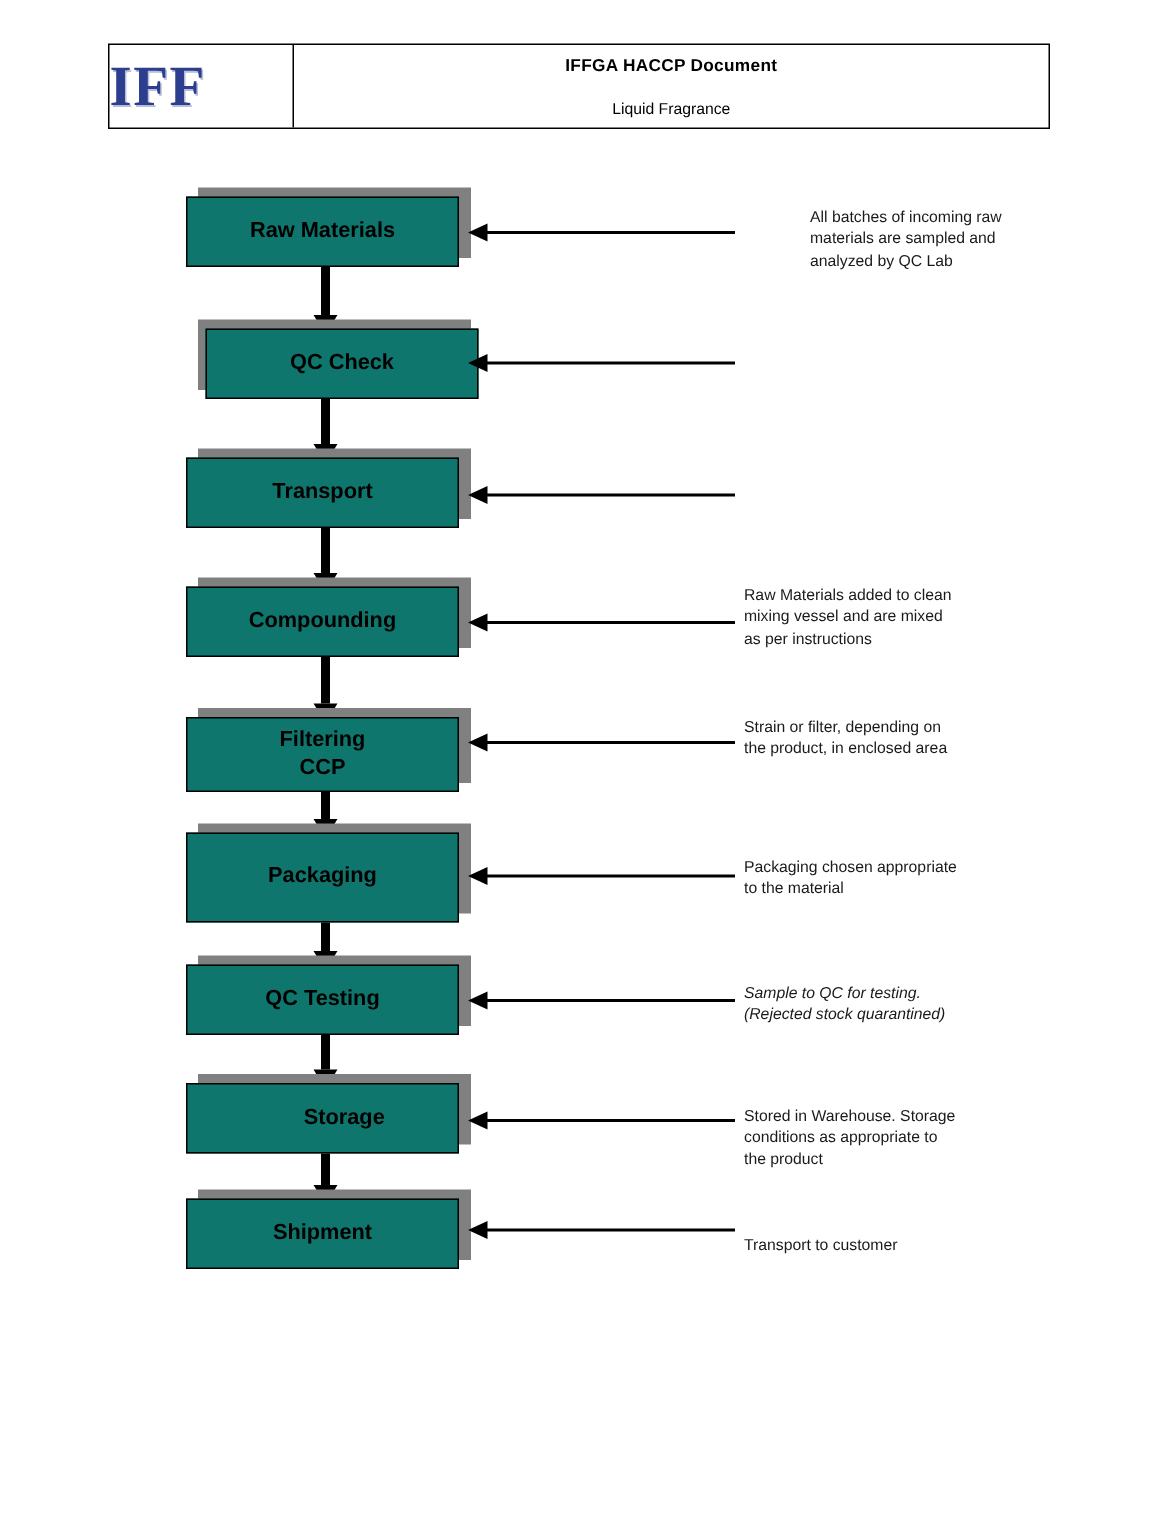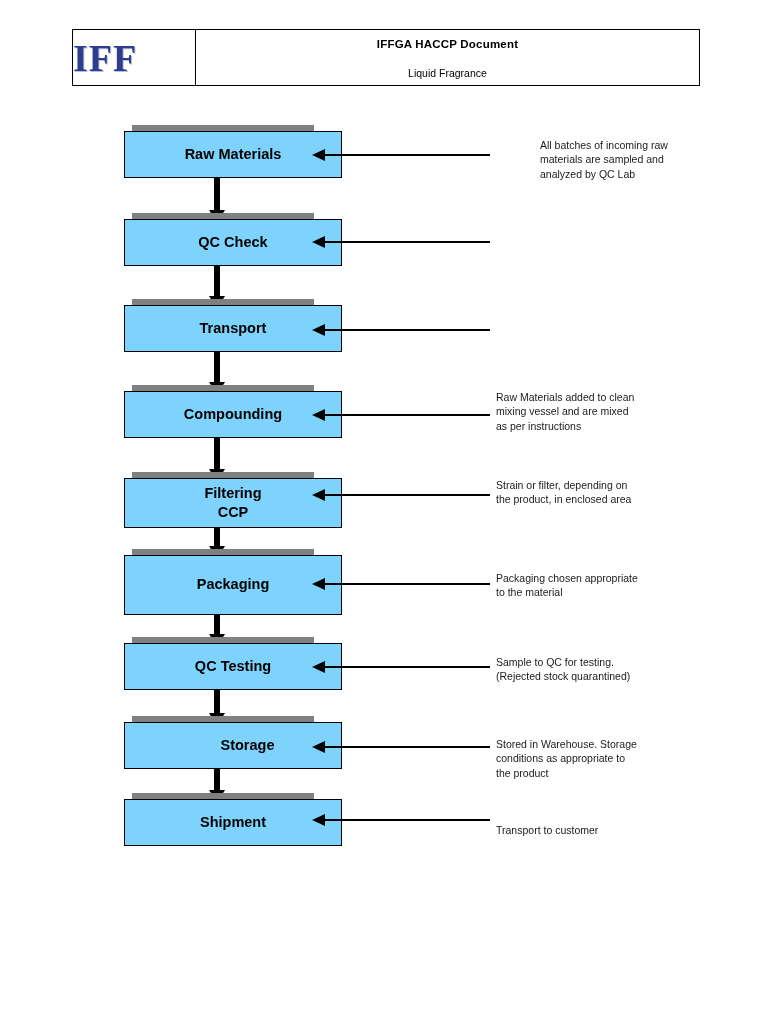"Raw Materials" .node-box { background: #7dd3fc -> #0f766e; width: 218px -> 182px }
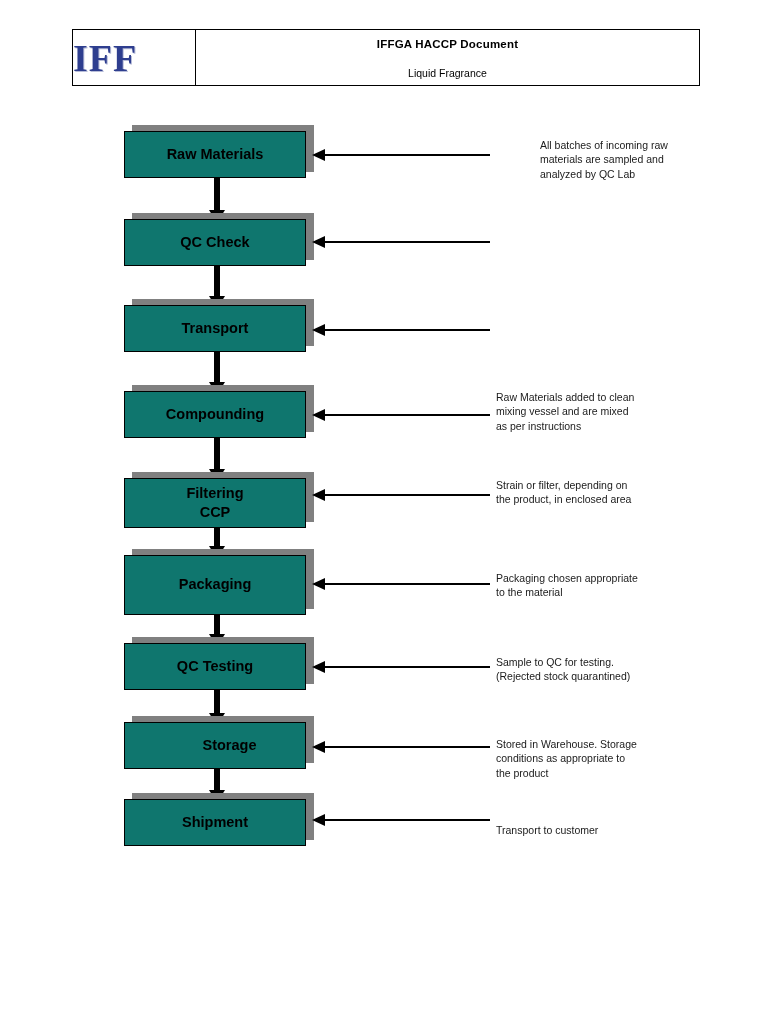"QC Check" div.node-box { margin-left: none -> 13px }
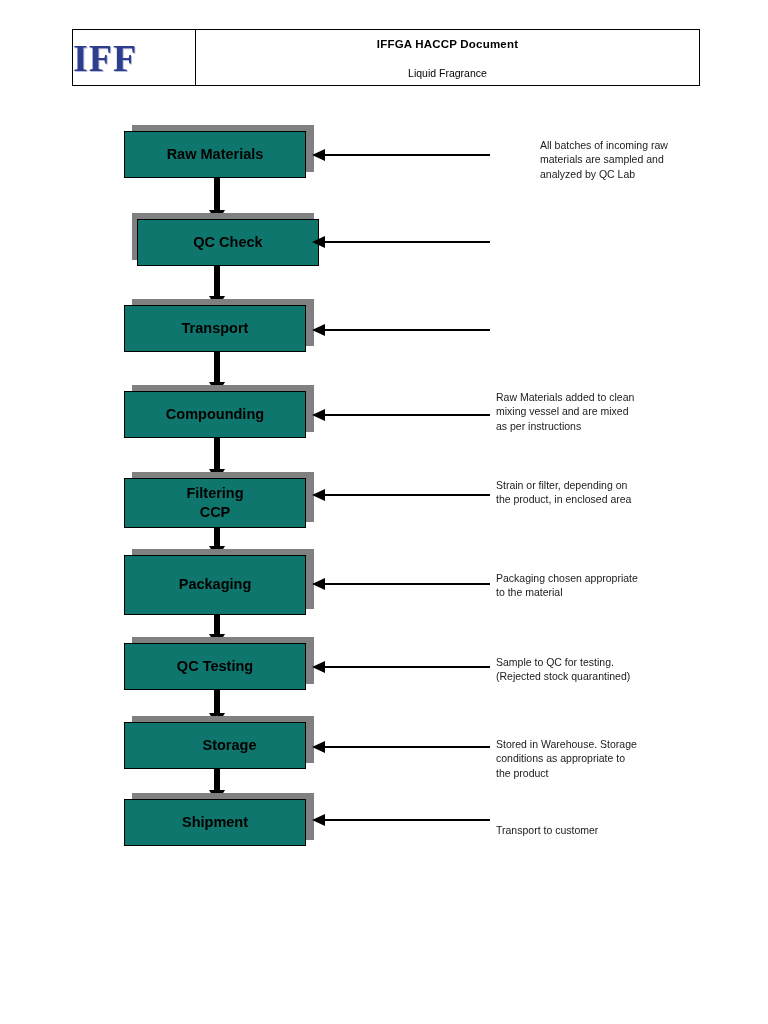"Sample to QC for testing." div.annotation { font-style: none -> italic }
